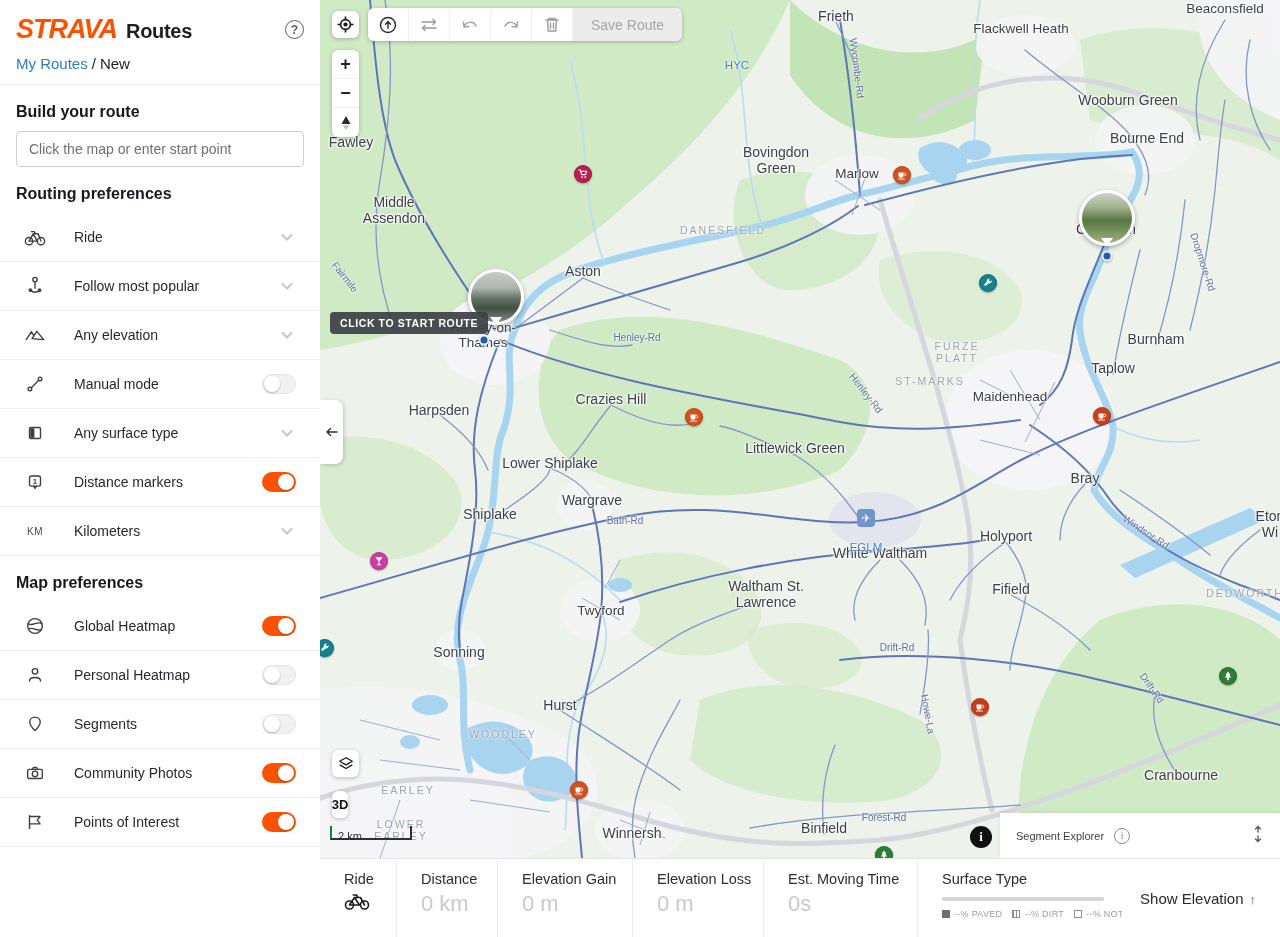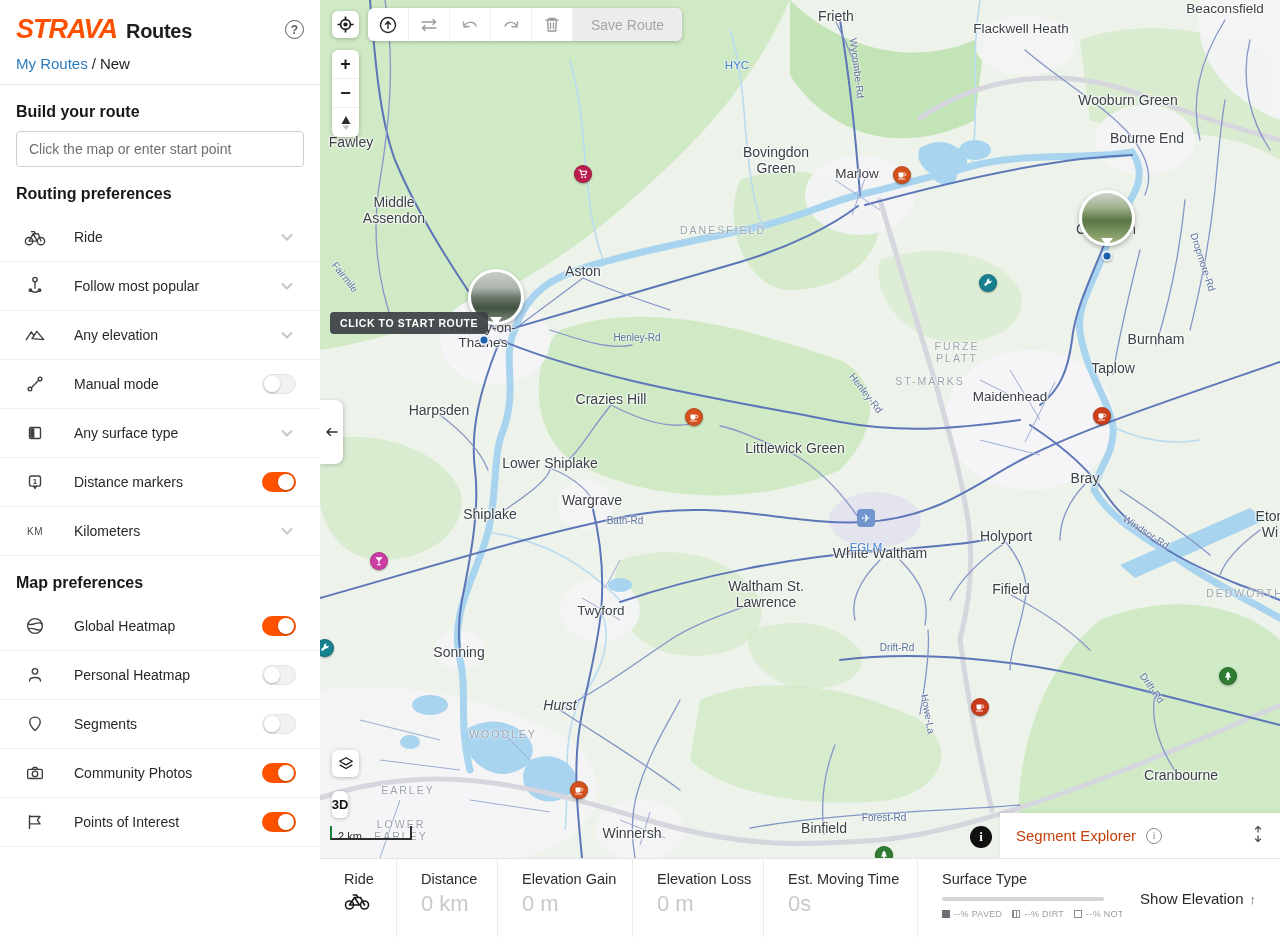"Hurst" div.map-label { font-style: italic -> none }
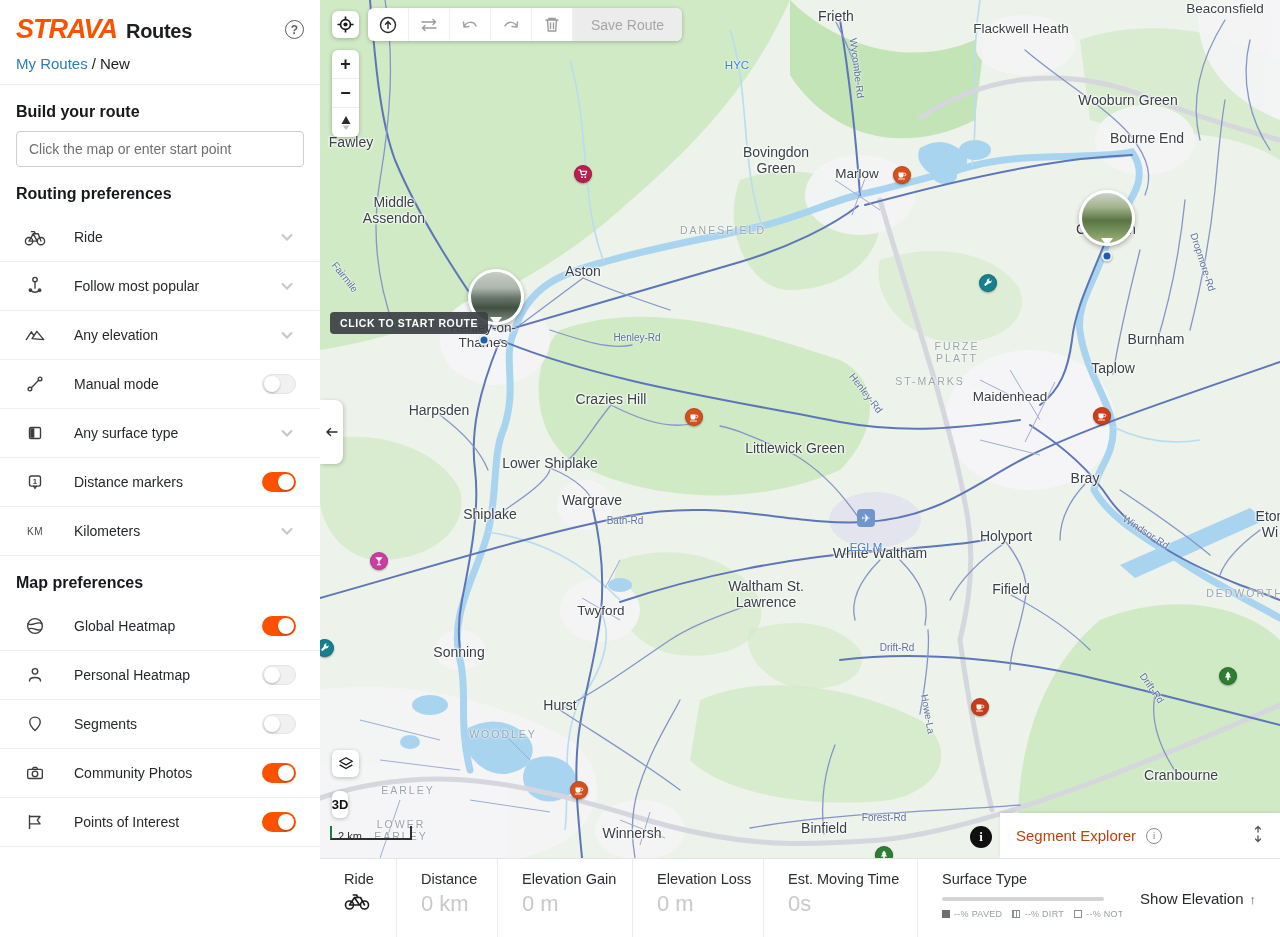"Segment Explorer" .segpanel .seg-title { color: #c2410c -> #404040; font-size: 15px -> 11px }
